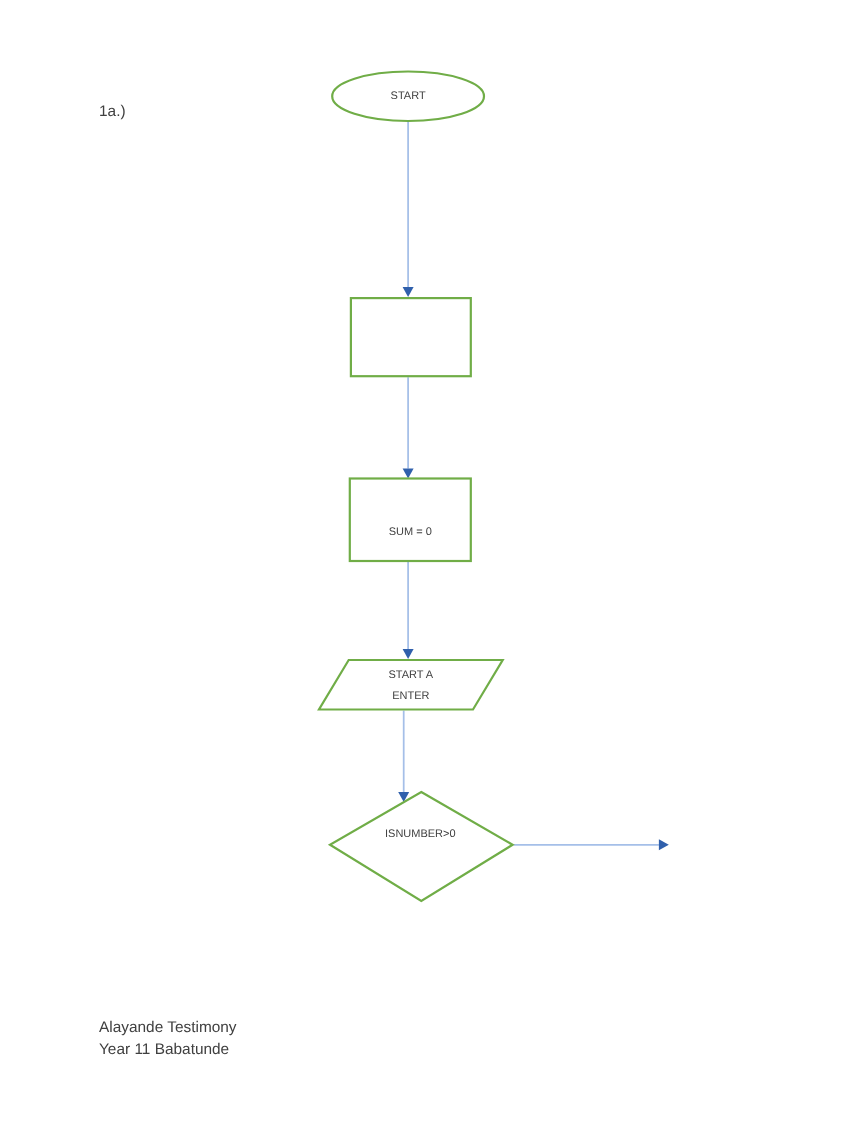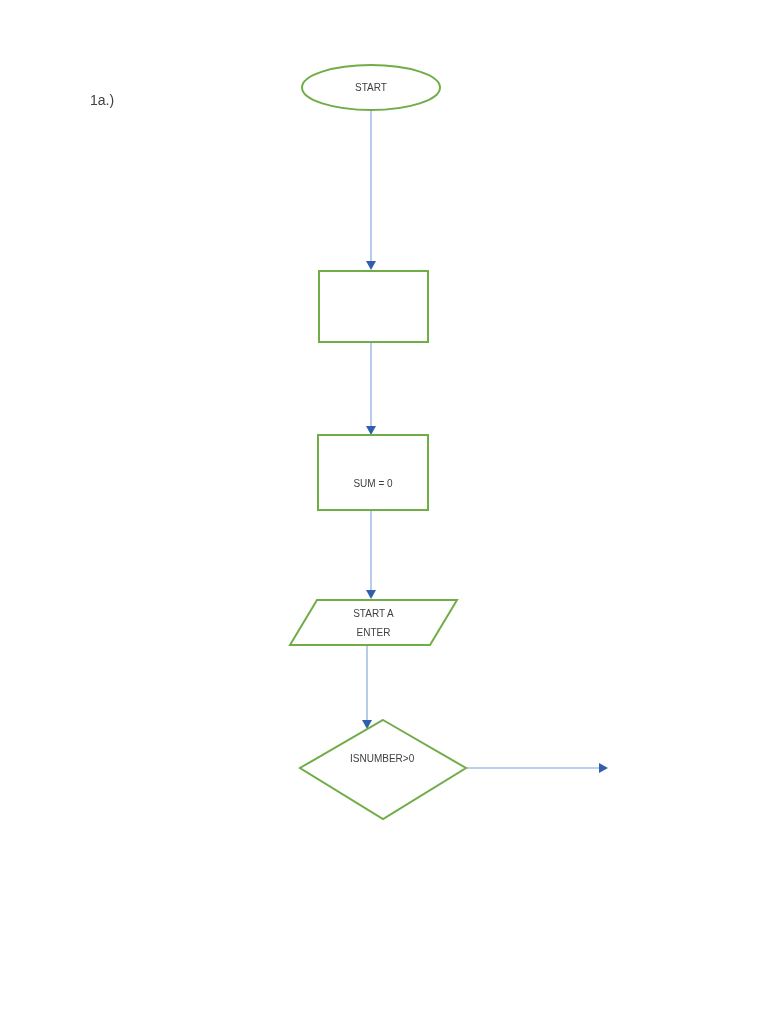"Alayande Testimony" div.footer { html: none -> <div> <div>Alayande Testimony</div> <div>Year 11 Babatunde</div> </div> }
